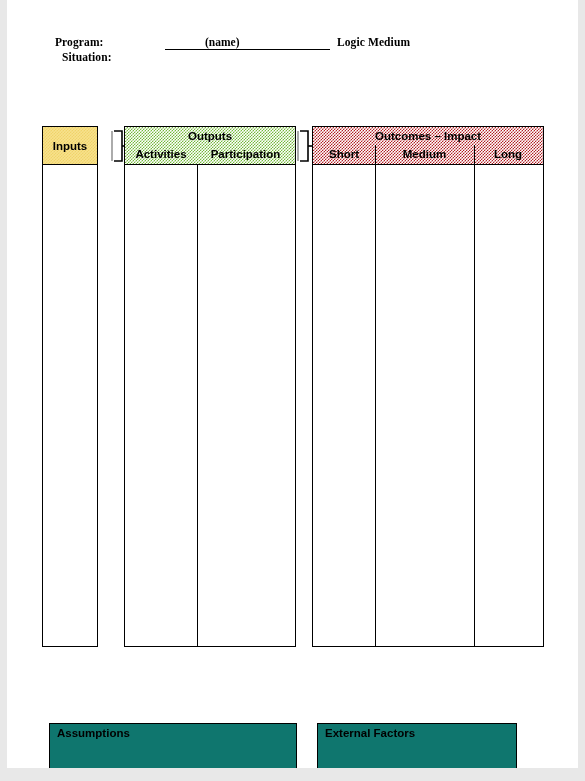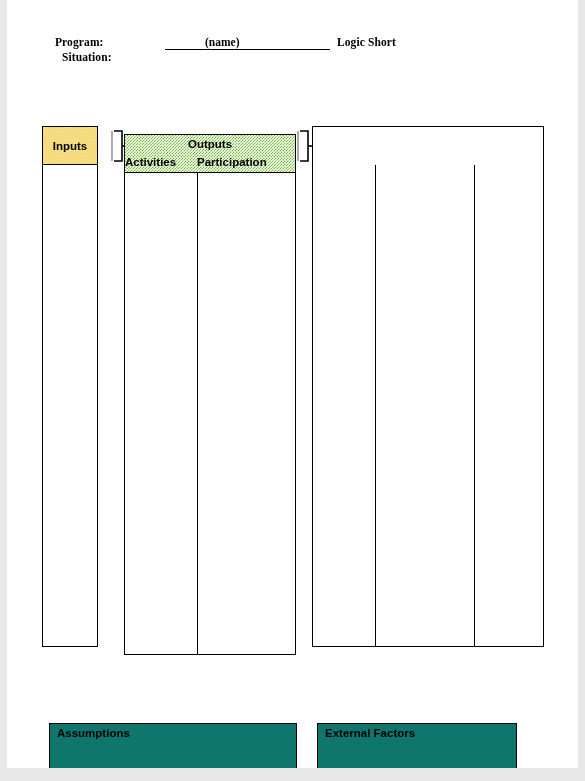"Logic Short" span.title-line { text: Short -> Medium }
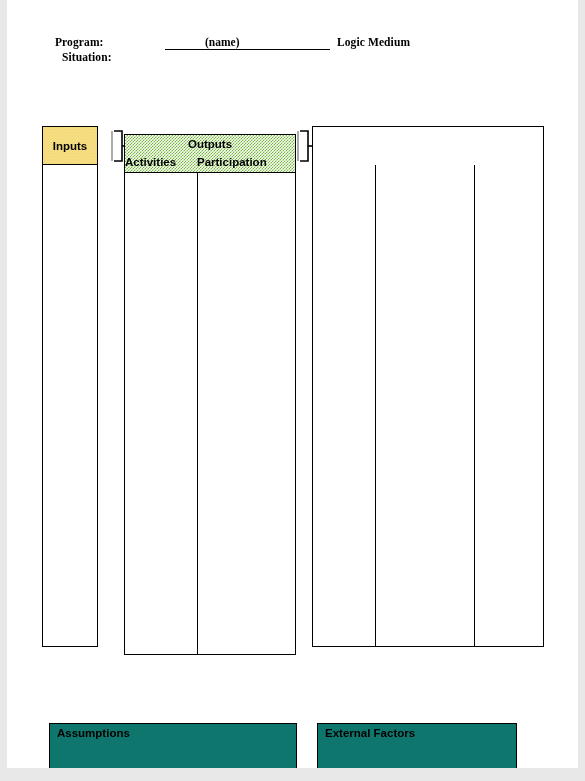"Outputs" #group-outputs { margin-top: 8px -> none }
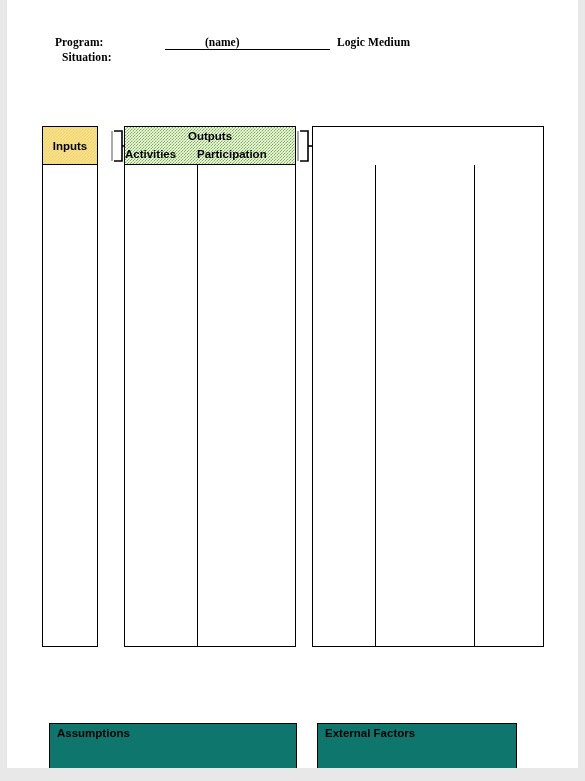"Outcomes – Impact" div.group-header { html: none -> <div> <div>Outcomes – Impact</div> <div> <span>Short</span> <span>Medium</span> <span>Long</span> </div> <div></div> <div></div> </div> }
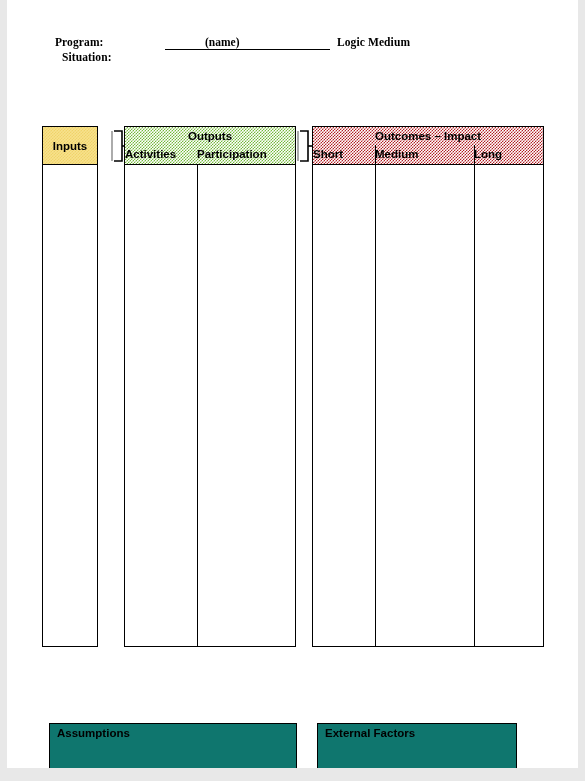"Activities" .header-sub { text-align: left -> center }
